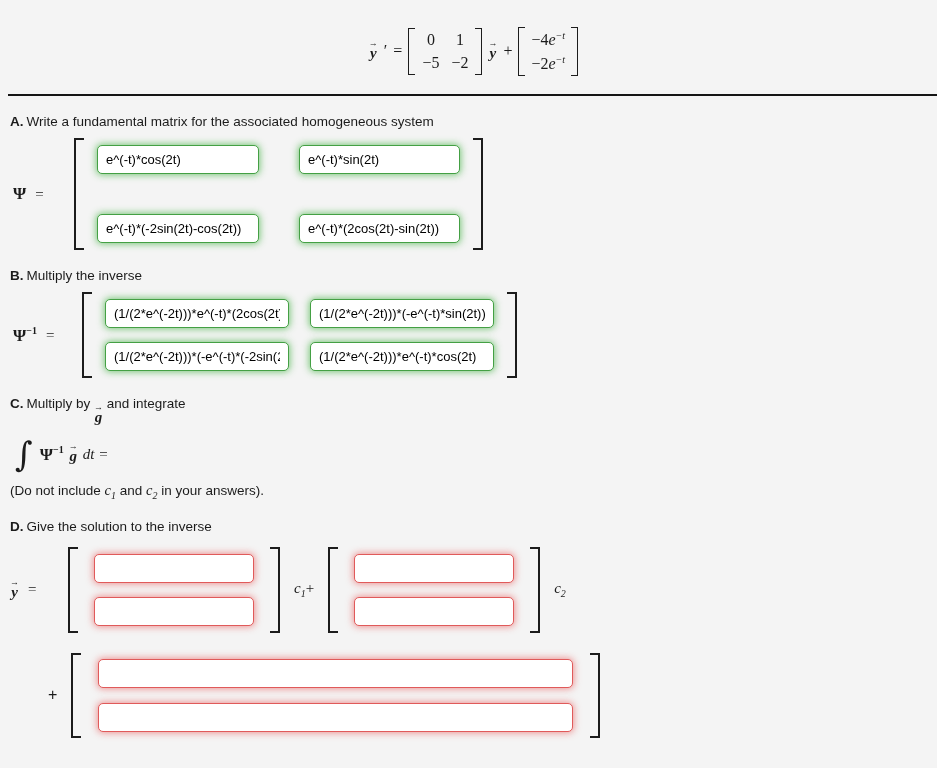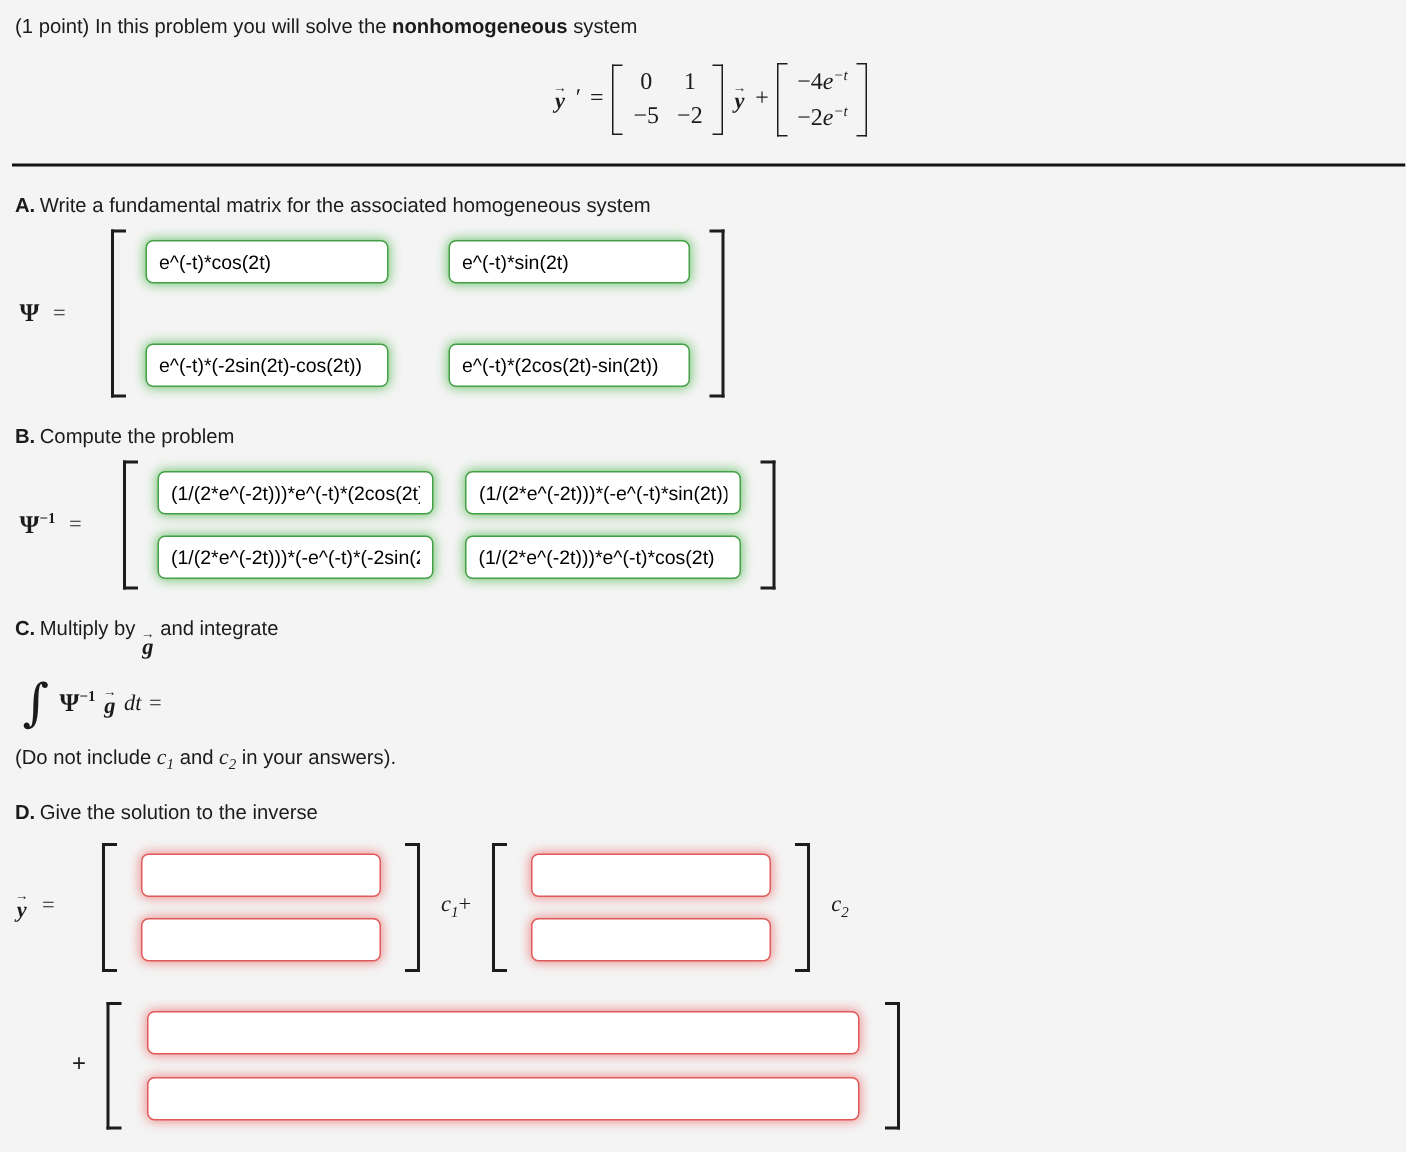"(1 point) In this problem" div { html: <div> <span>(1 point)</span><span> In this problem you will solve the </span><b>nonhomogeneous</b><span> system</span> </div> -> none }
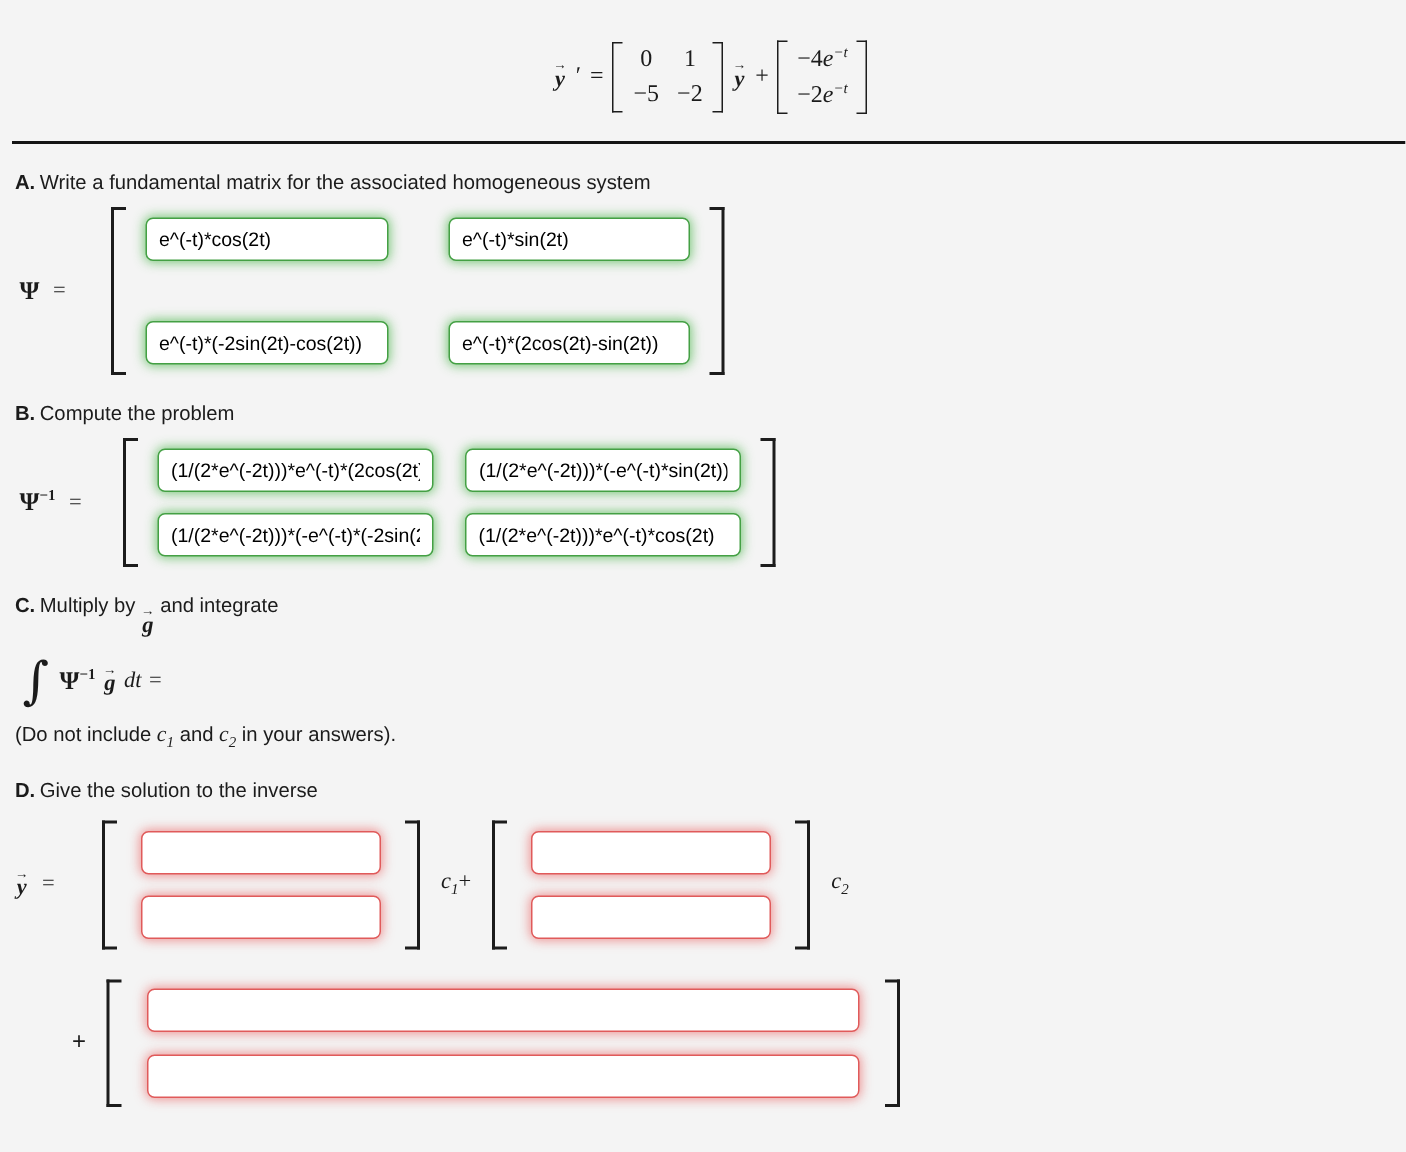"Compute the problem" span { text: Compute the problem -> Multiply the inverse }
